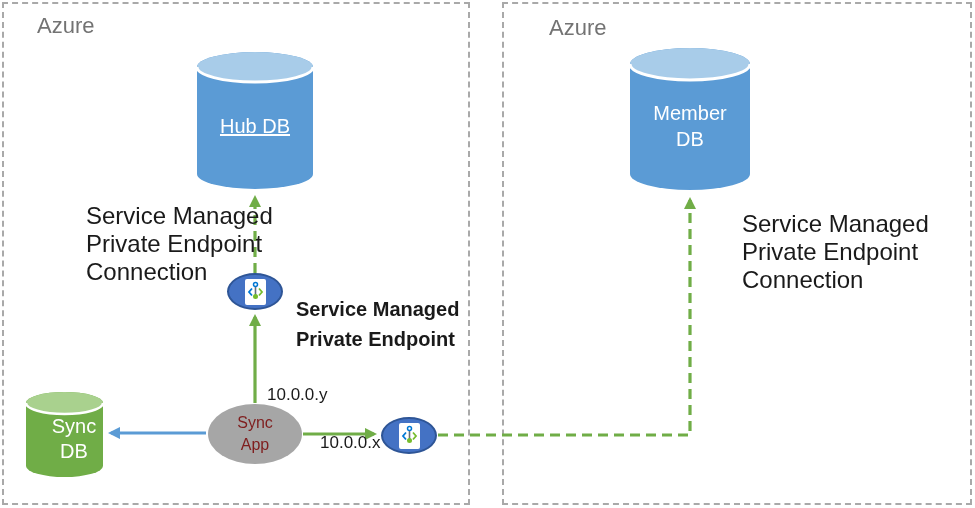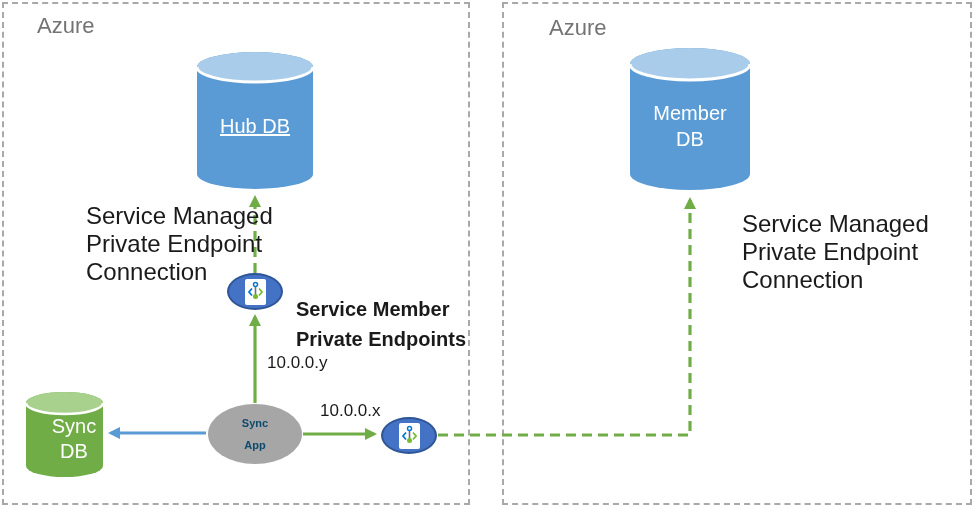"Service Member Private Endpoints" div.anno { text: Member Private Endpoints -> Managed Private Endpoint }
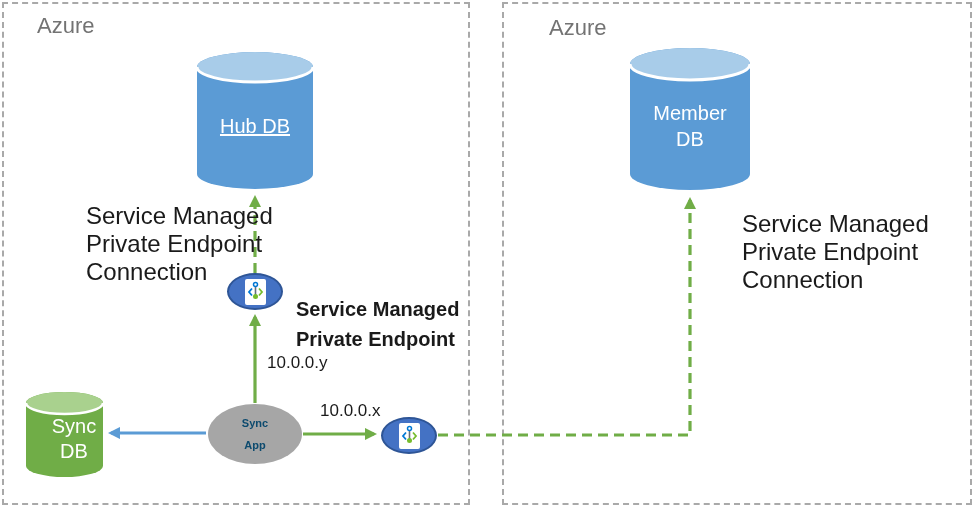"10.0.0.y" .ip { margin-top: none -> 32px }
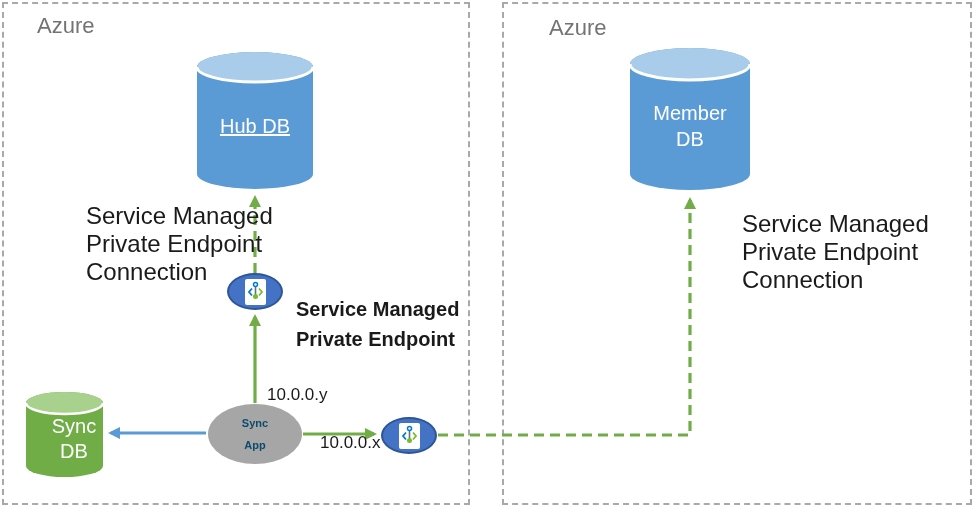"Sync App" .sync-app { color: #0c4a6e -> #7f1d1d; font-size: 11px -> 16px; font-weight: bold -> none }
